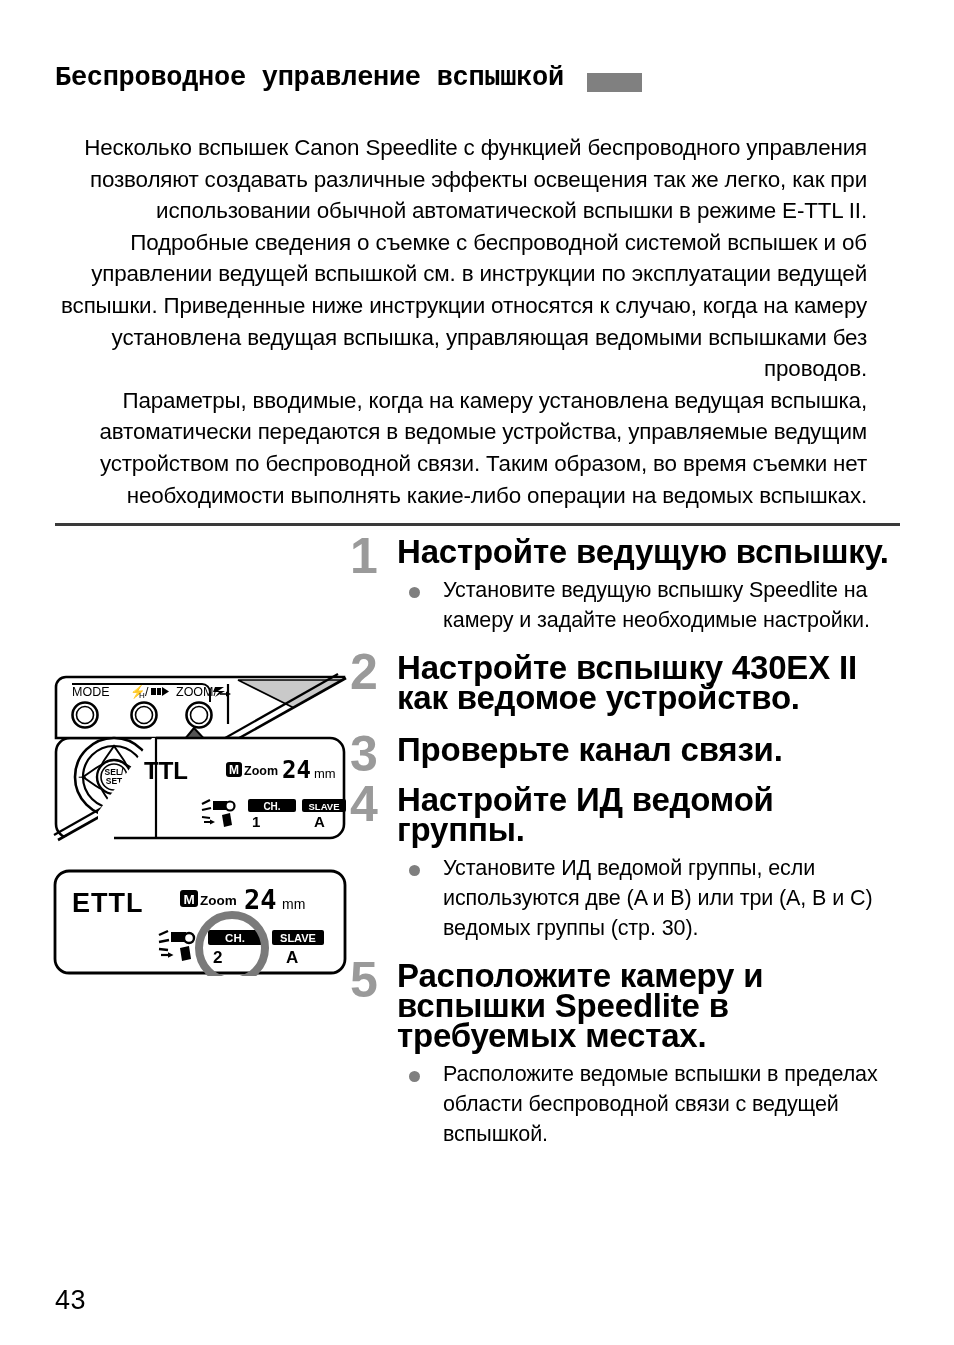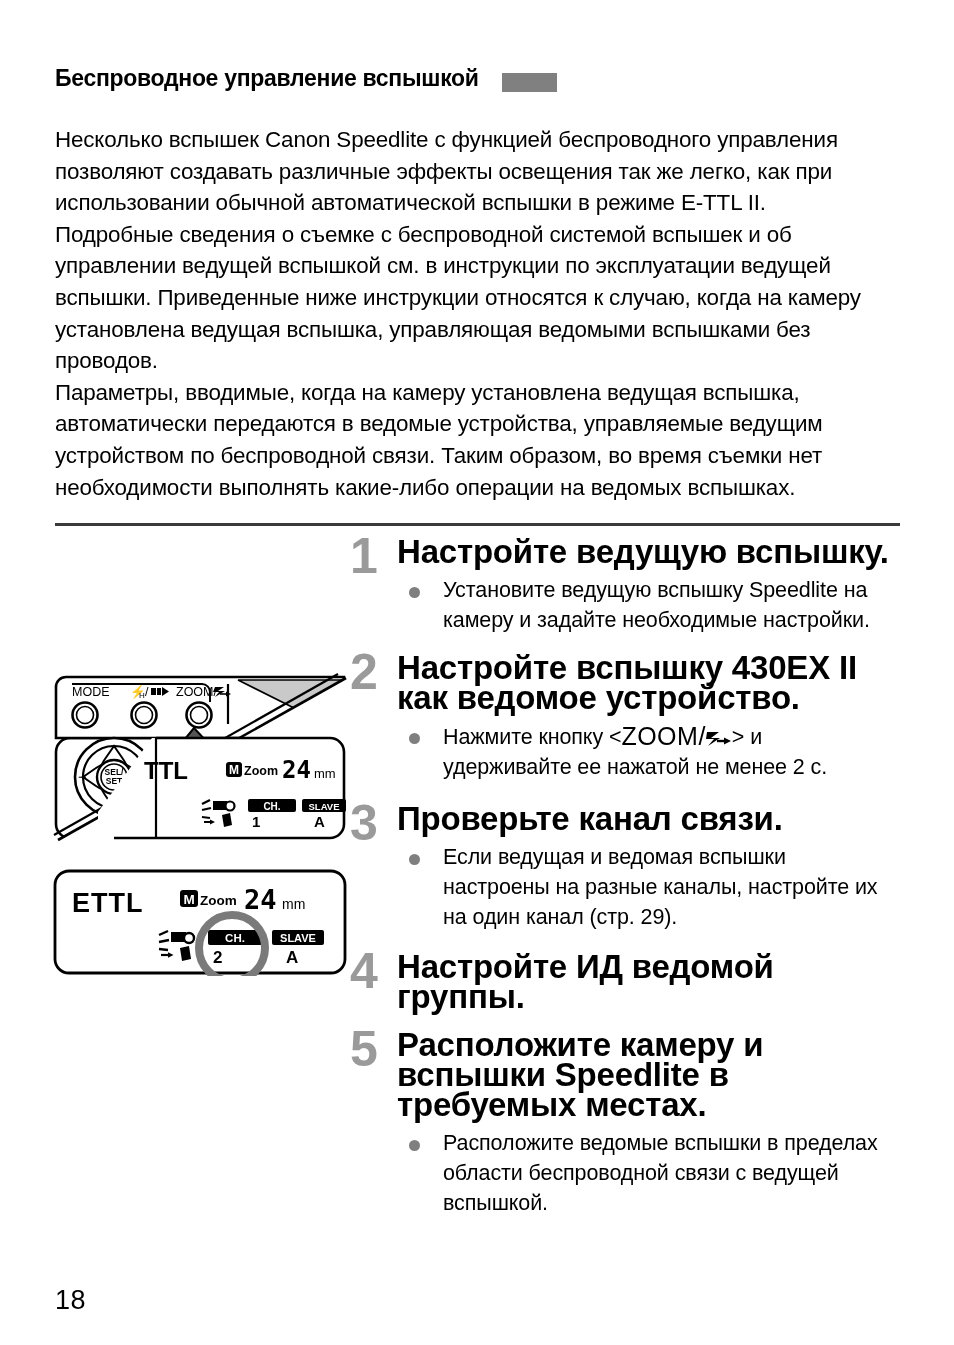"Беспроводное управление вспышкой" .page-title { font-family: none -> Liberation Mono, monospace; font-size: 23px -> 27px }
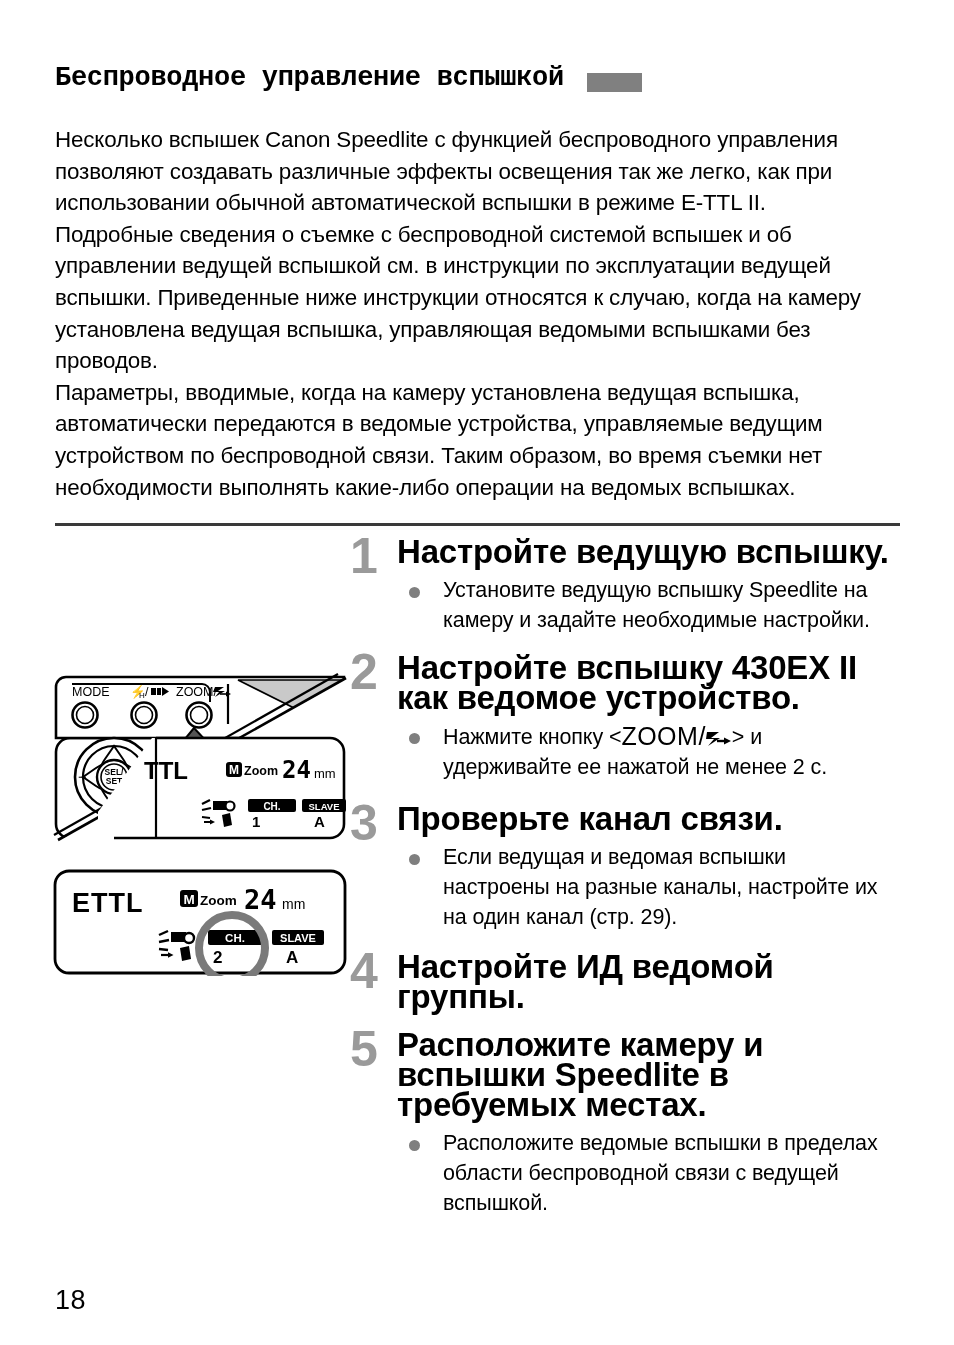"Несколько вспышек Canon Speedlite с" .intro { text-align: none -> right; top: 124px -> 132px }
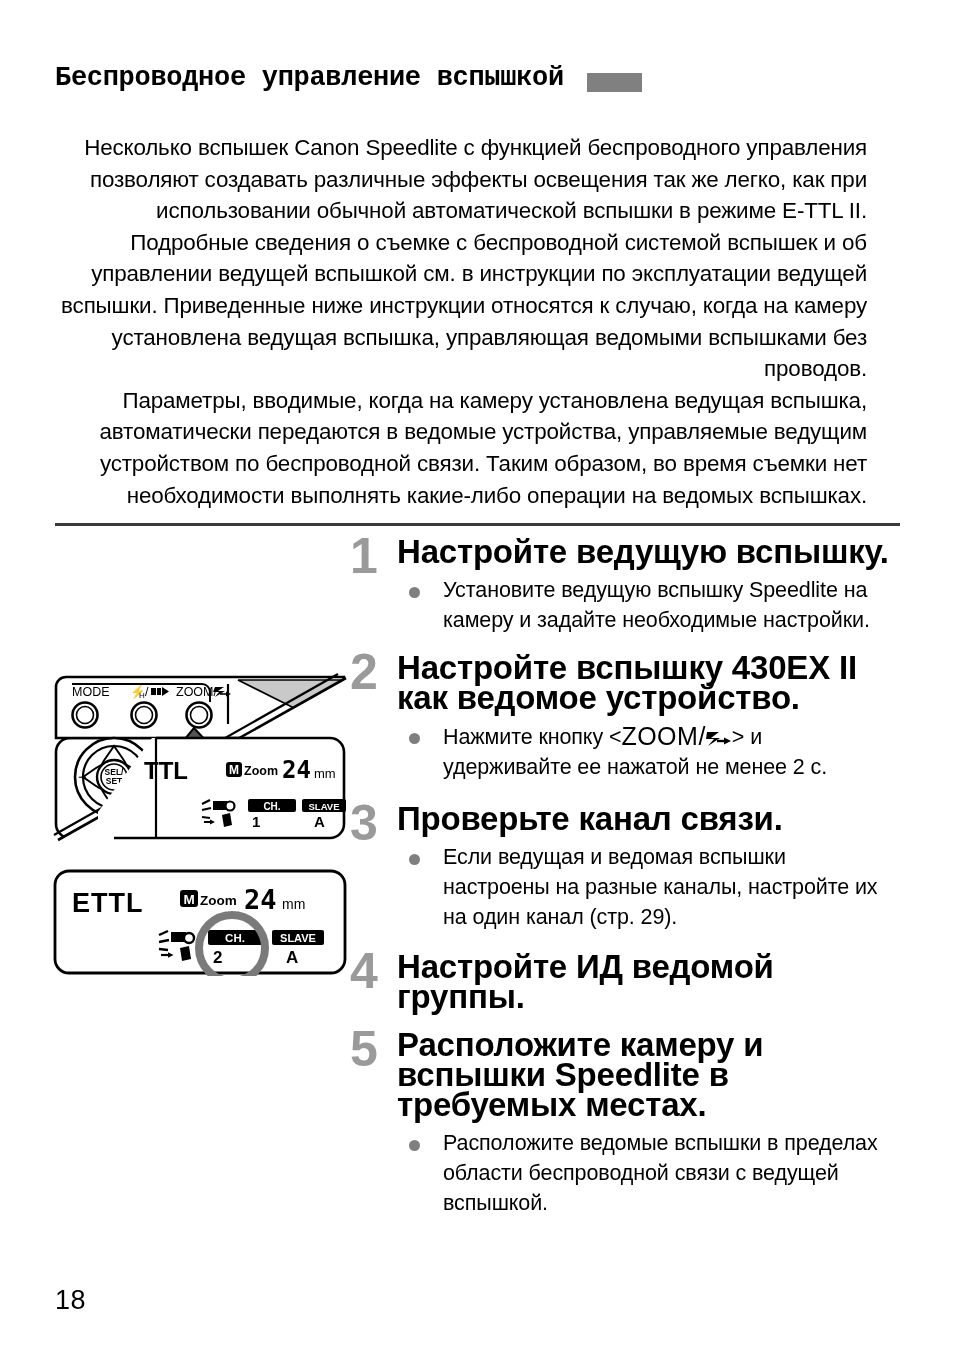"Нажмите кнопку <ZOOM/ > и" div.bullet-row { html: <div> <span></span> <p><span>Нажмите кнопку &lt;</span><span>ZOOM/</span><span><svg> <path></path> <path></path> <path></path> </svg></span><span>&gt; и удерживайте ее нажатой не менее 2 с.</span></p> </div> -> none }
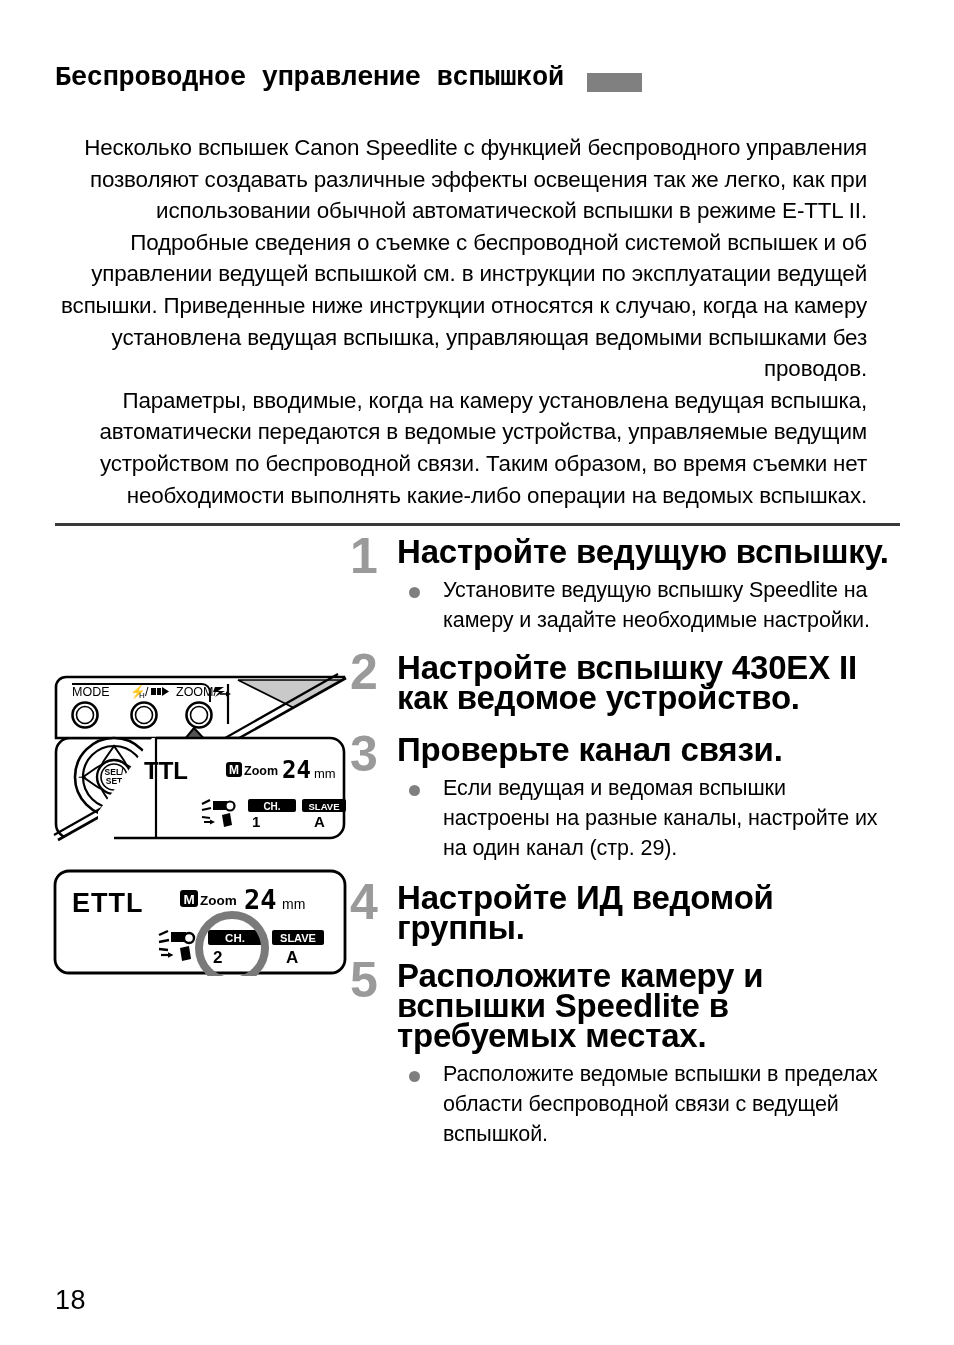"Если ведущая и ведомая вспышки" div.bullet-row { html: <div> <span></span> <p>Если ведущая и ведомая вспышки настроены на разные каналы, настройте их на один канал (стр. 29).</p> </div> -> none }
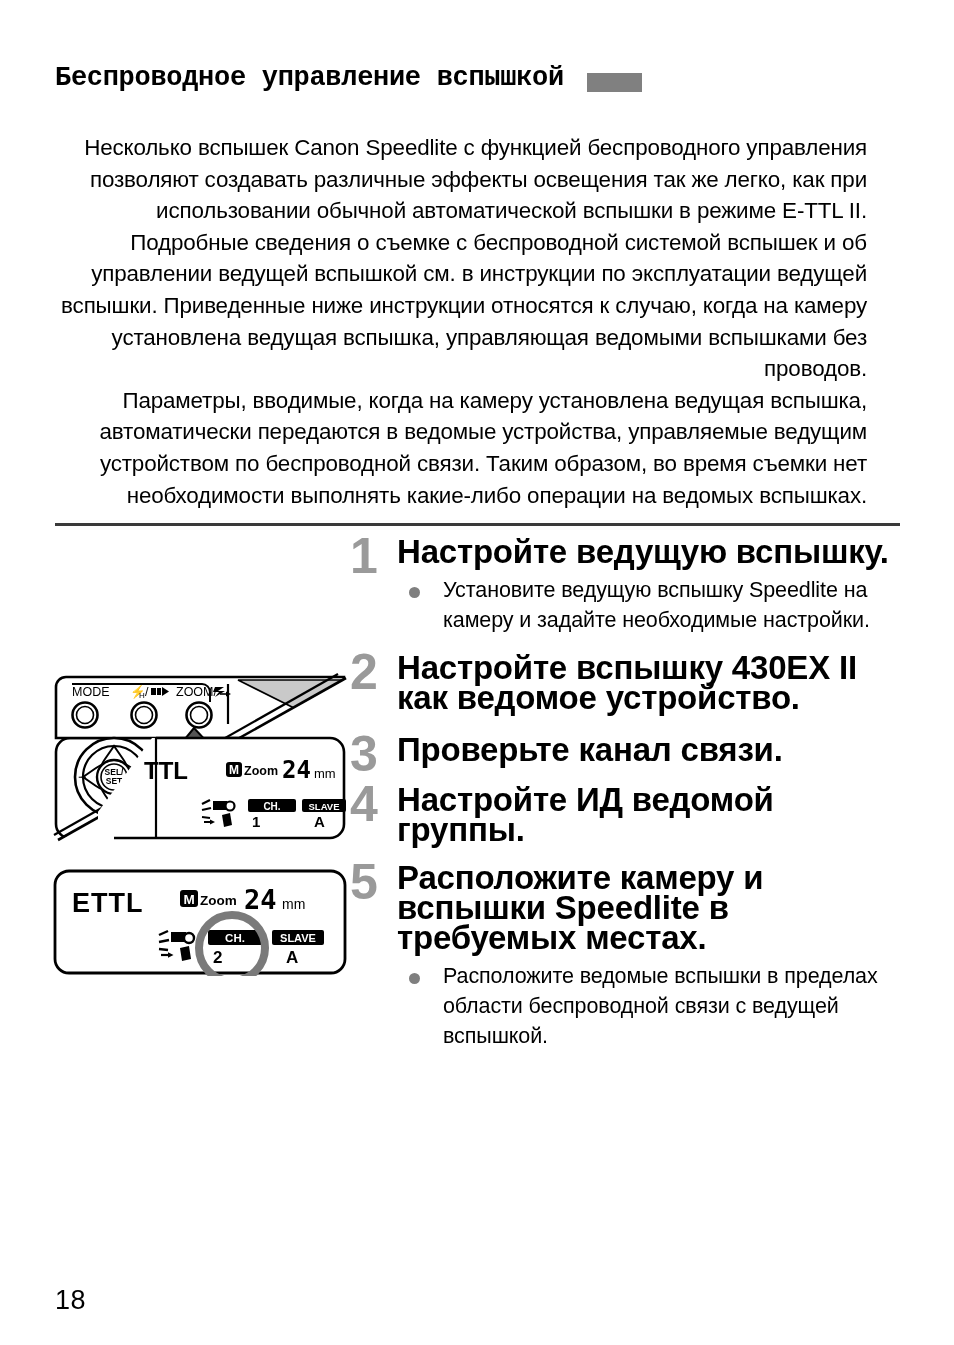"Установите ИД ведомой группы, если" div.bullet-row { html: none -> <div> <span></span> <p>Установите ИД ведомой группы, если используются две (A и B) или три (A, B и C) ведомых группы (стр. 30).</p> </div> }
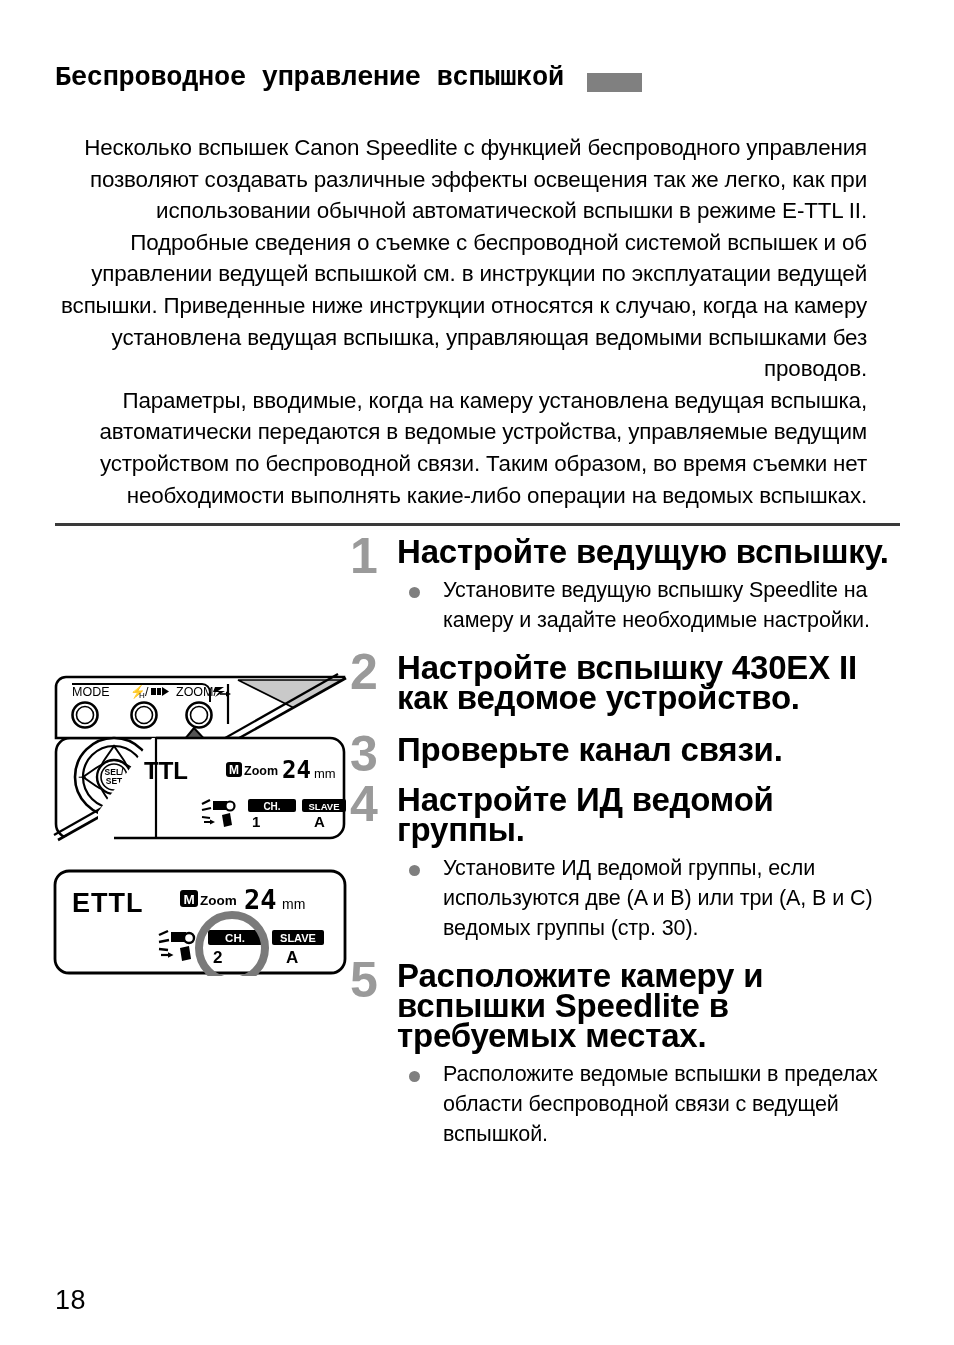"18" div.page-number { text: 18 -> 43 }
